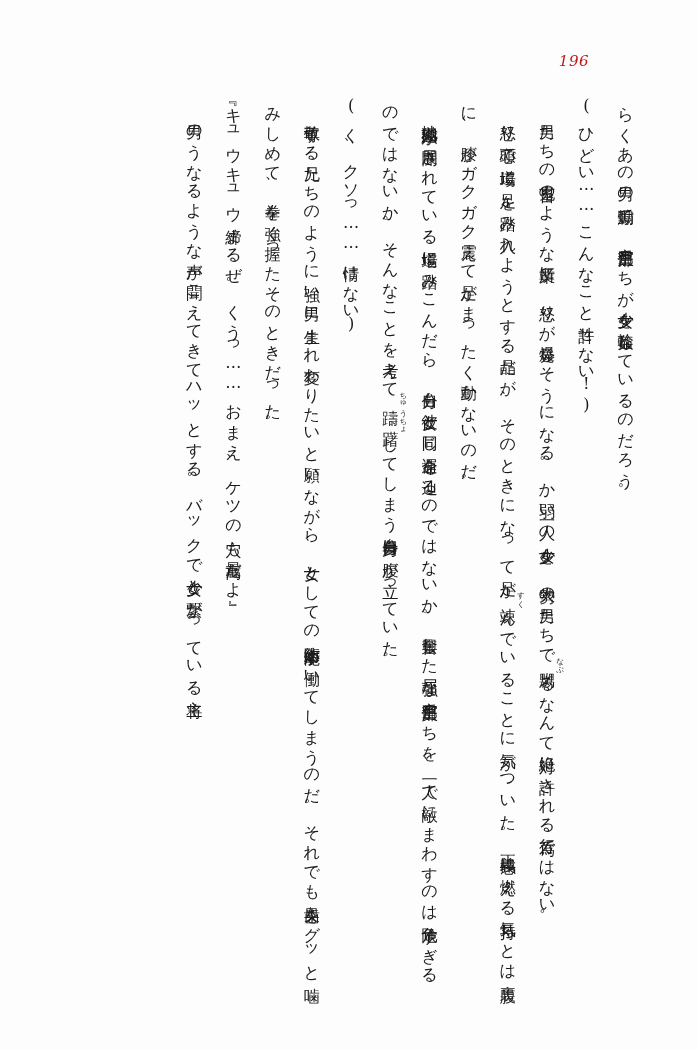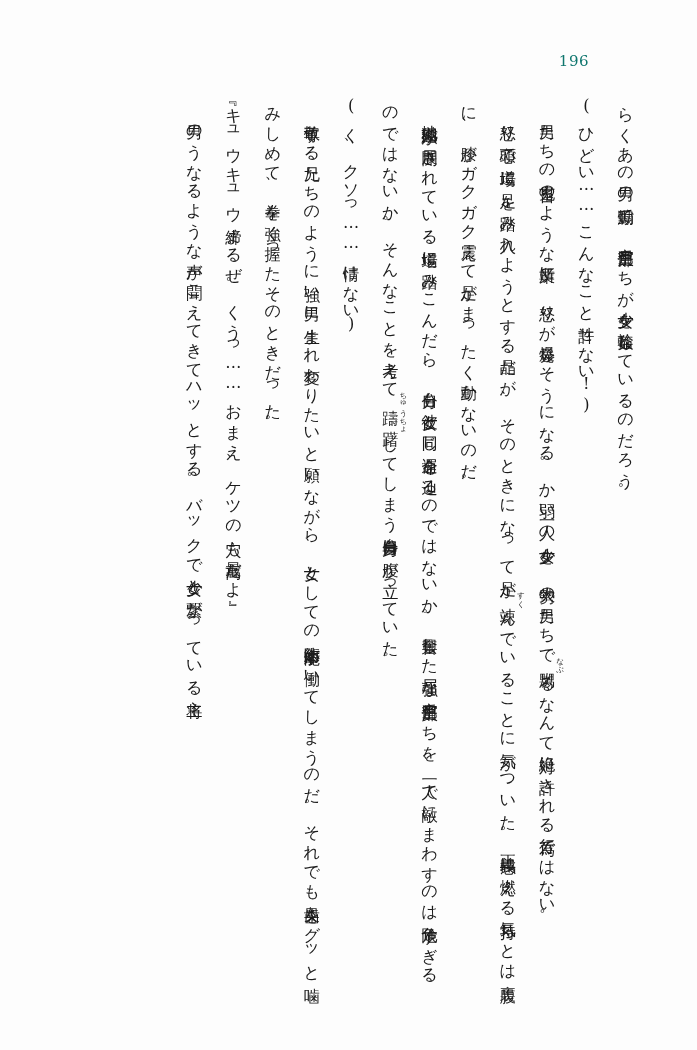"196" #page-number { color: #0f766e -> #b91c1c; font-style: none -> italic }
